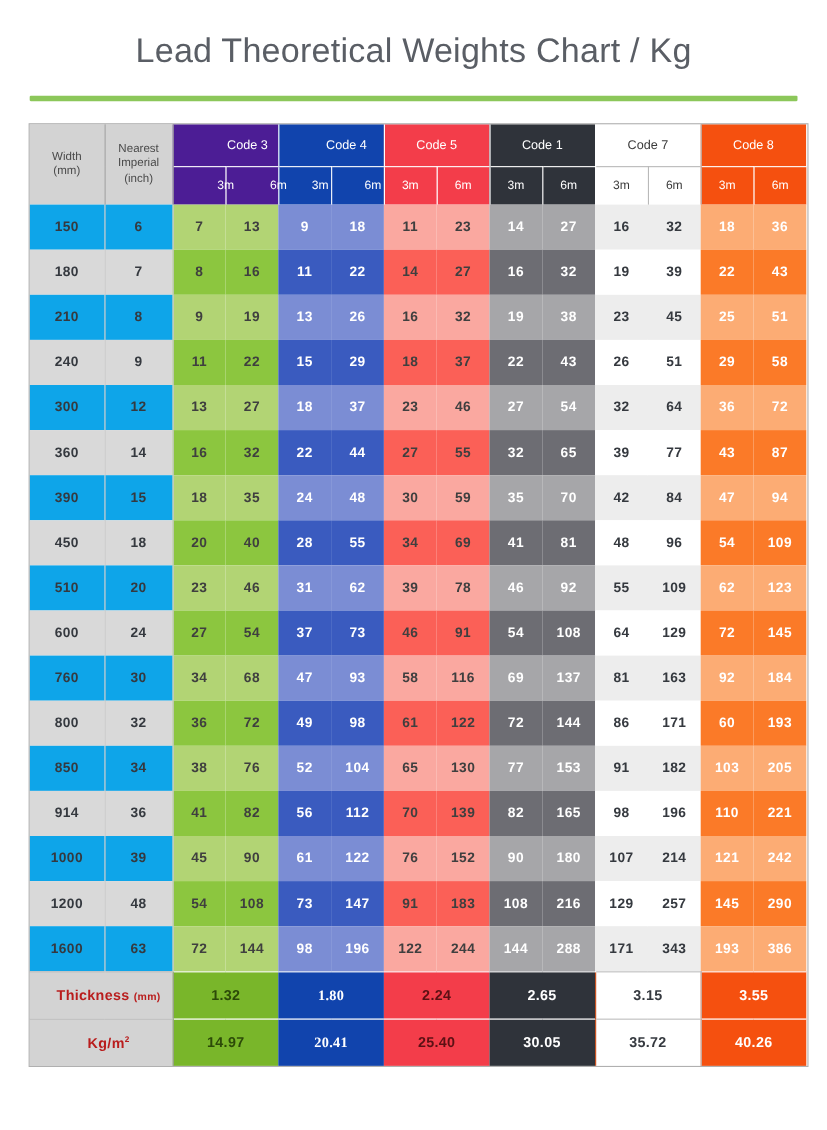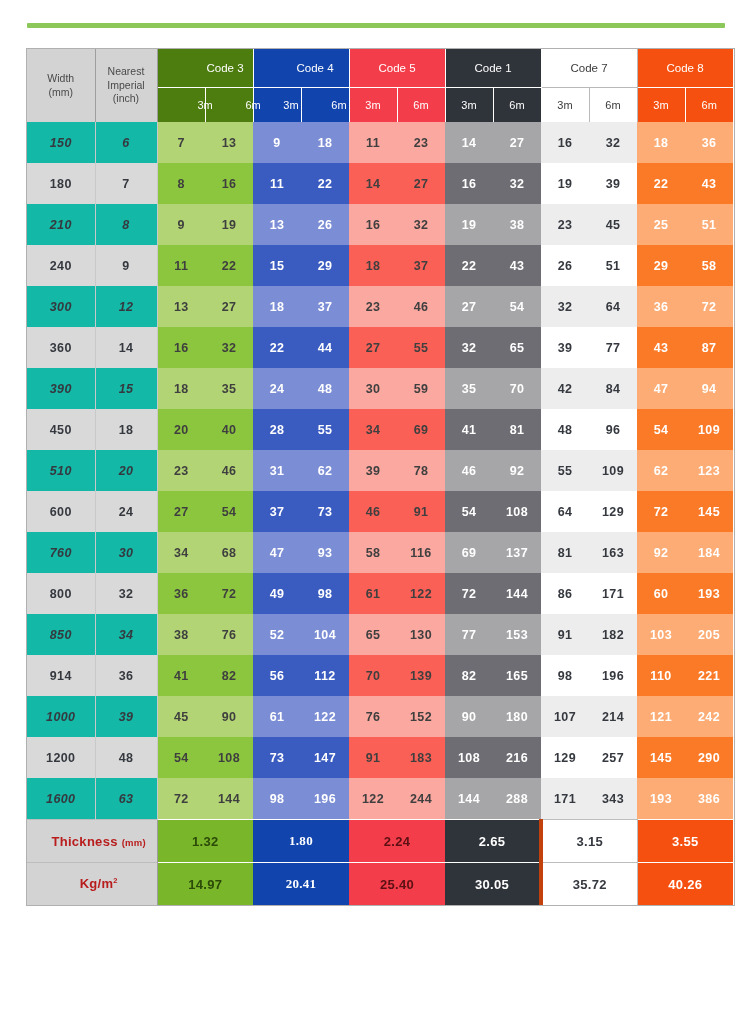"Lead Theoretical Weights Chart /" div.title { html: none -> <div>Lead Theoretical Weights Chart / Kg</div> }
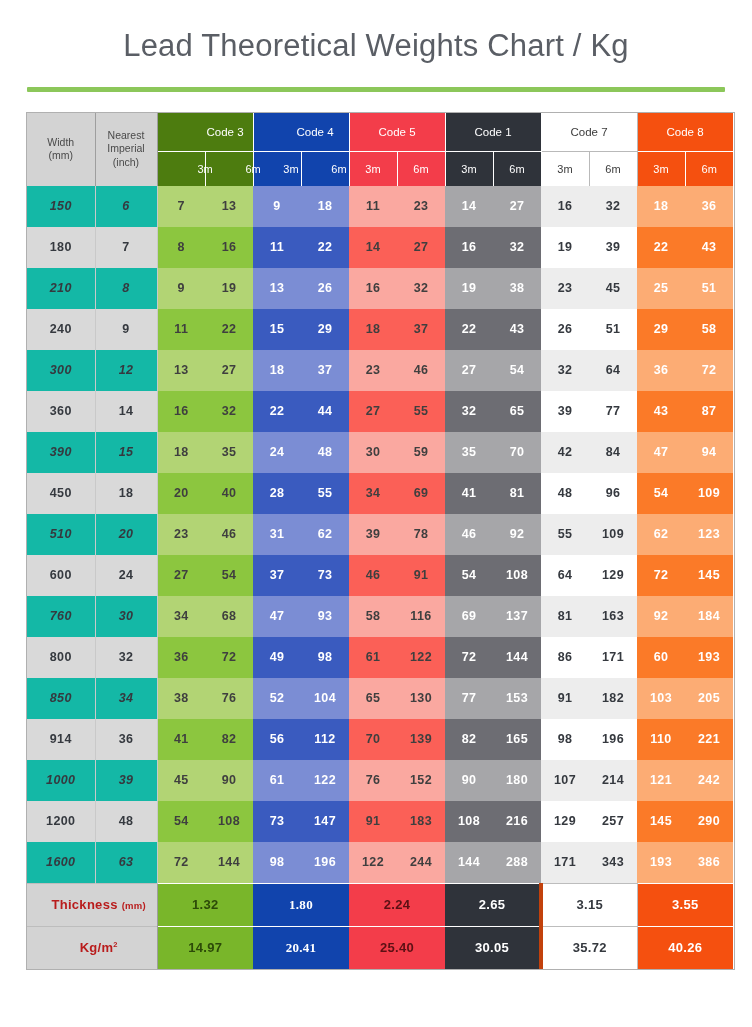"Code 3" .hd-green { background: #4d7c0f -> #4c1d95 }
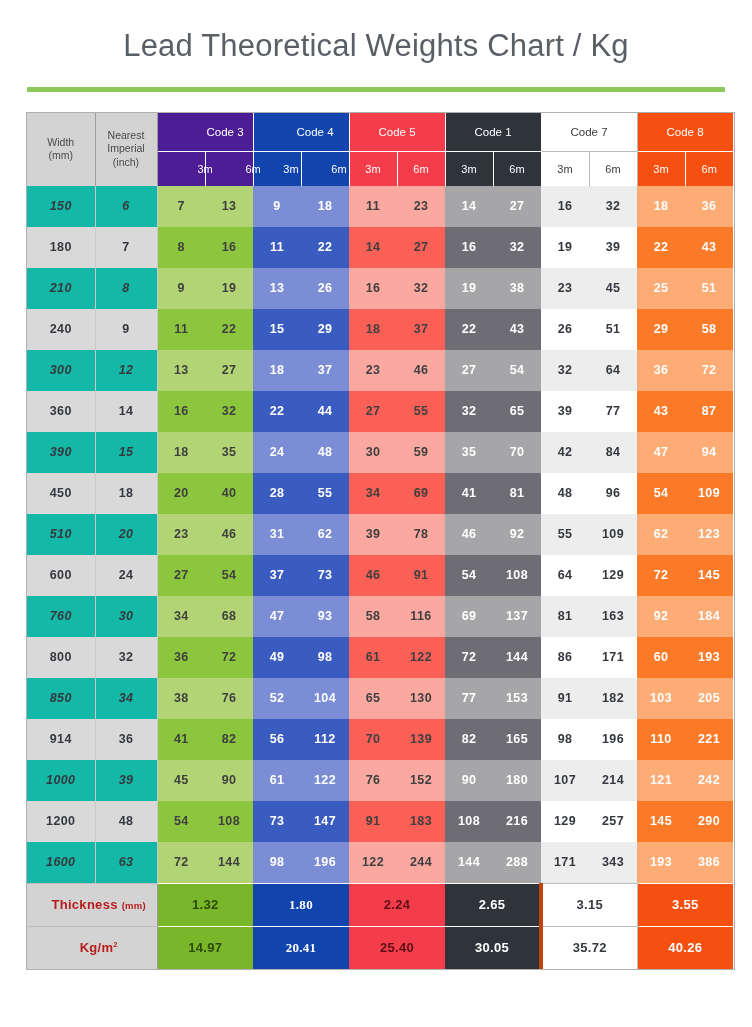"150" .lbl-a { background: #14b8a6 -> #0ea5e9; font-style: italic -> none }
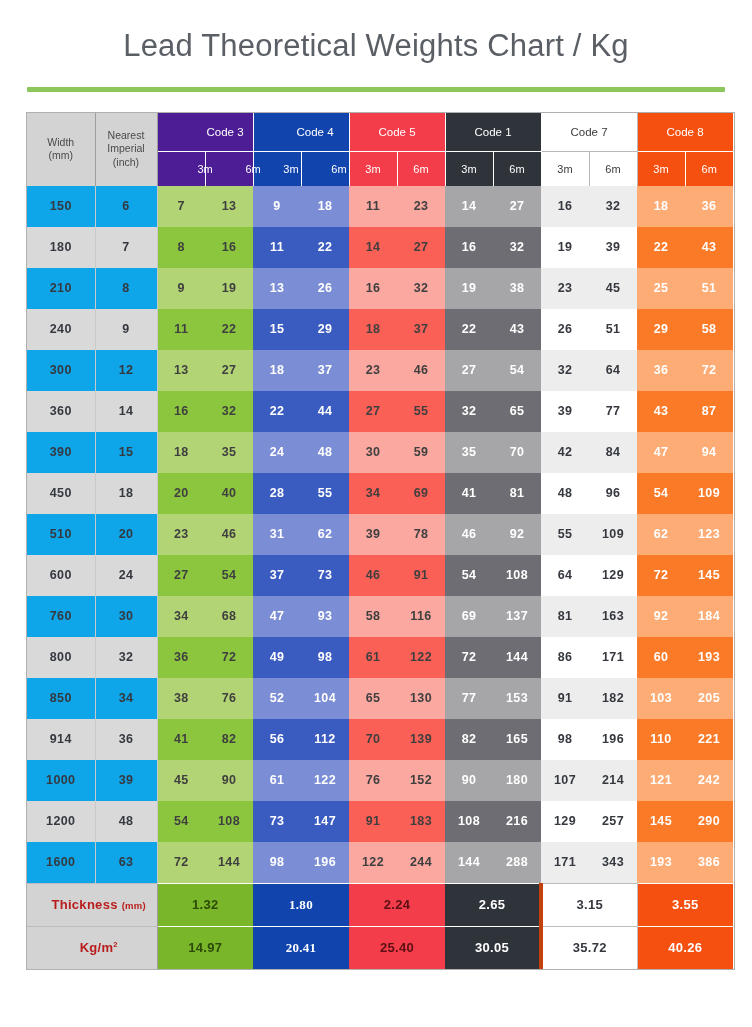"3.15" .ft-white { border-left: 4px solid #c2410c -> 1px solid #c2410c }
